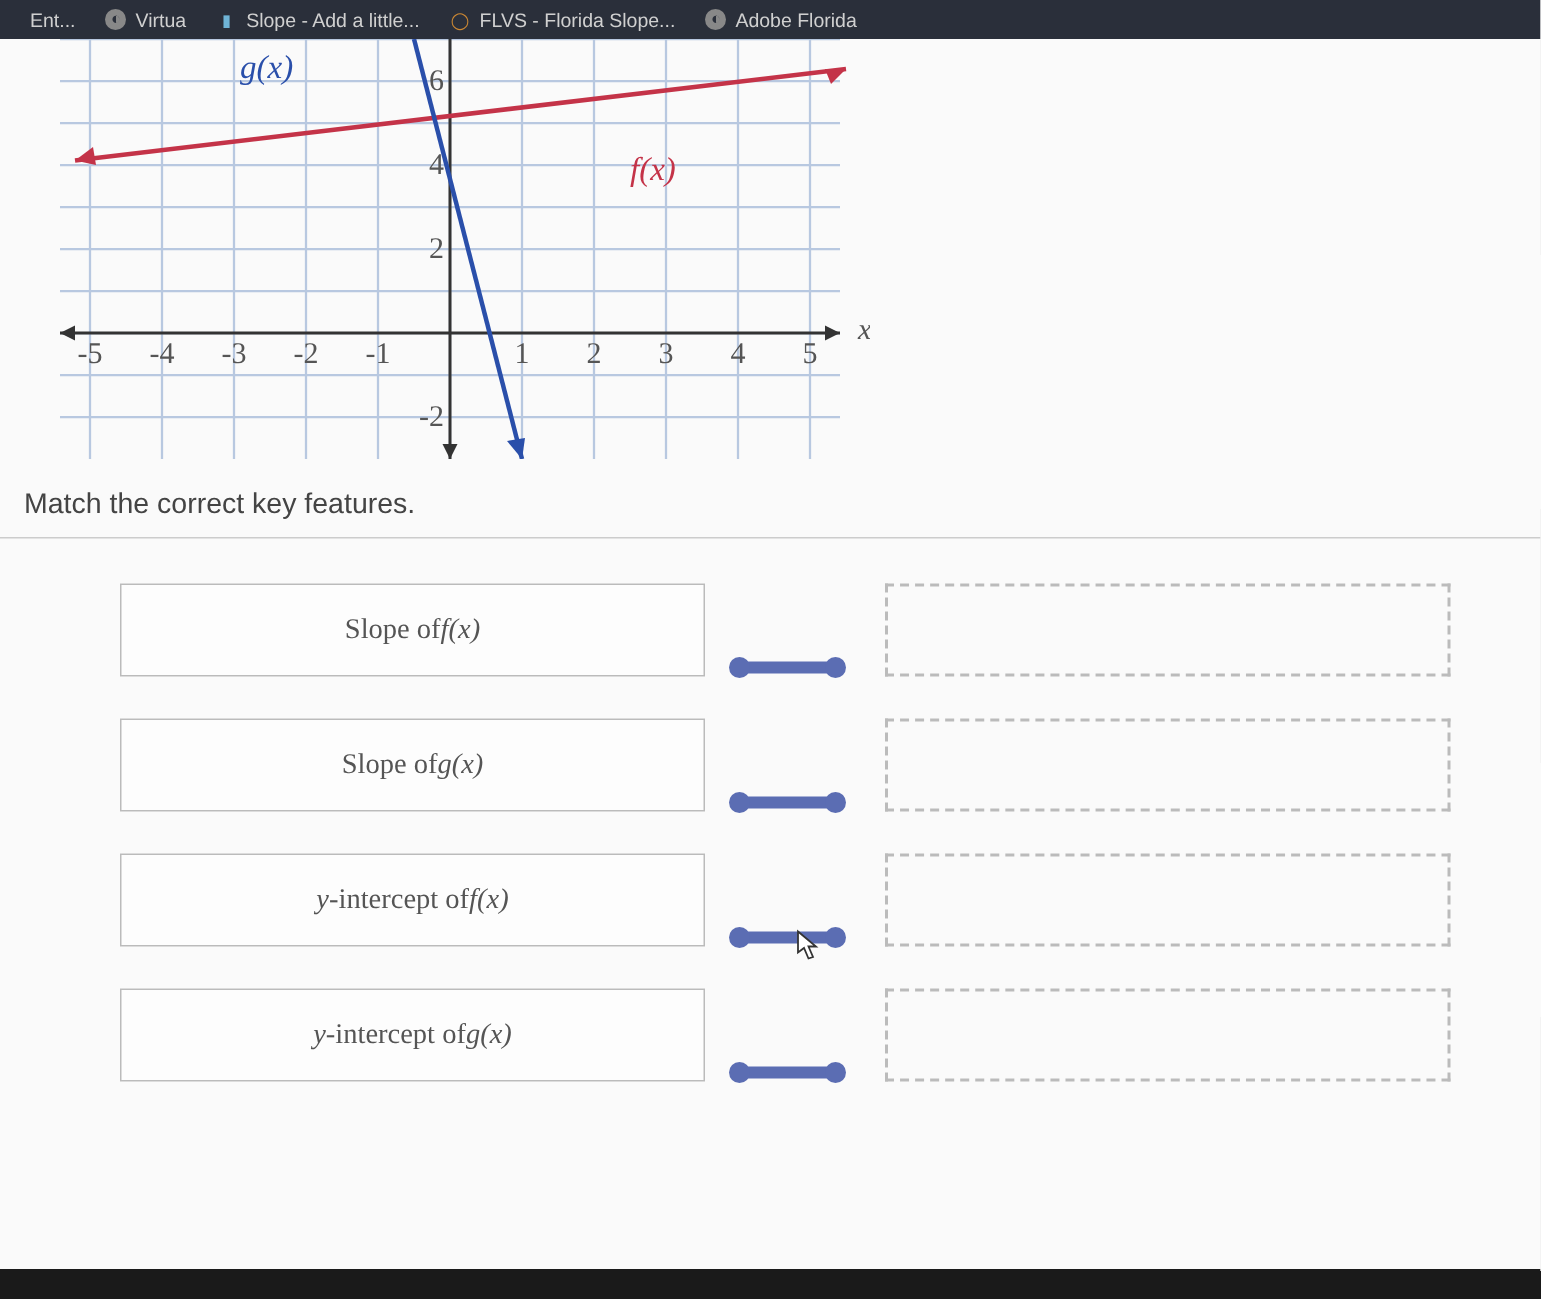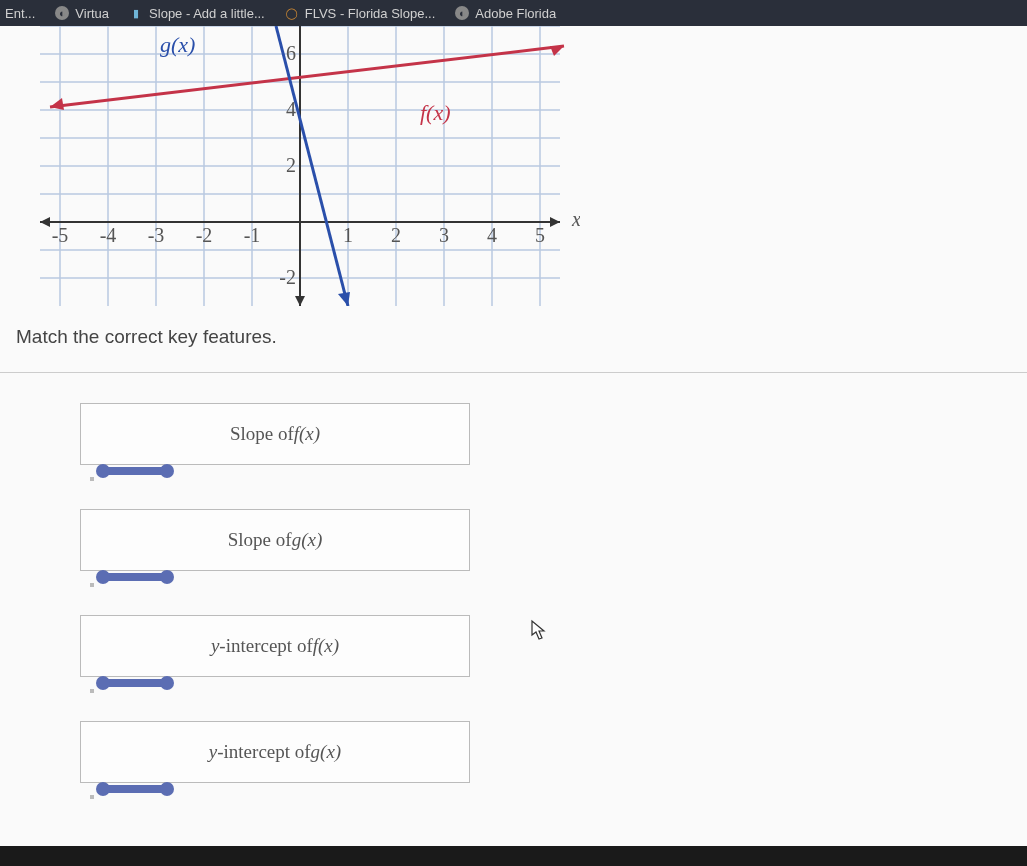"Ent..." .bookmark-bar { padding: 0 5px -> 0 20px }
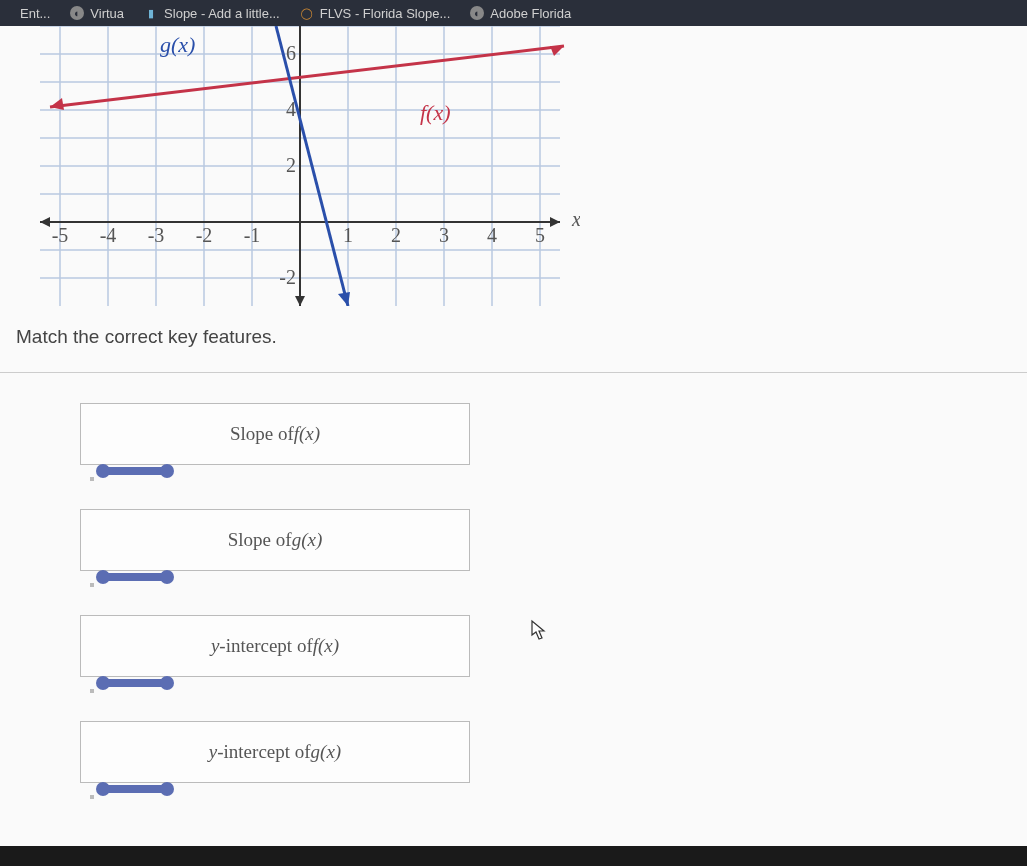"Match the correct key features." .instruction { margin: 20px 16px 24px 16px -> 20px 16px 10px 16px }
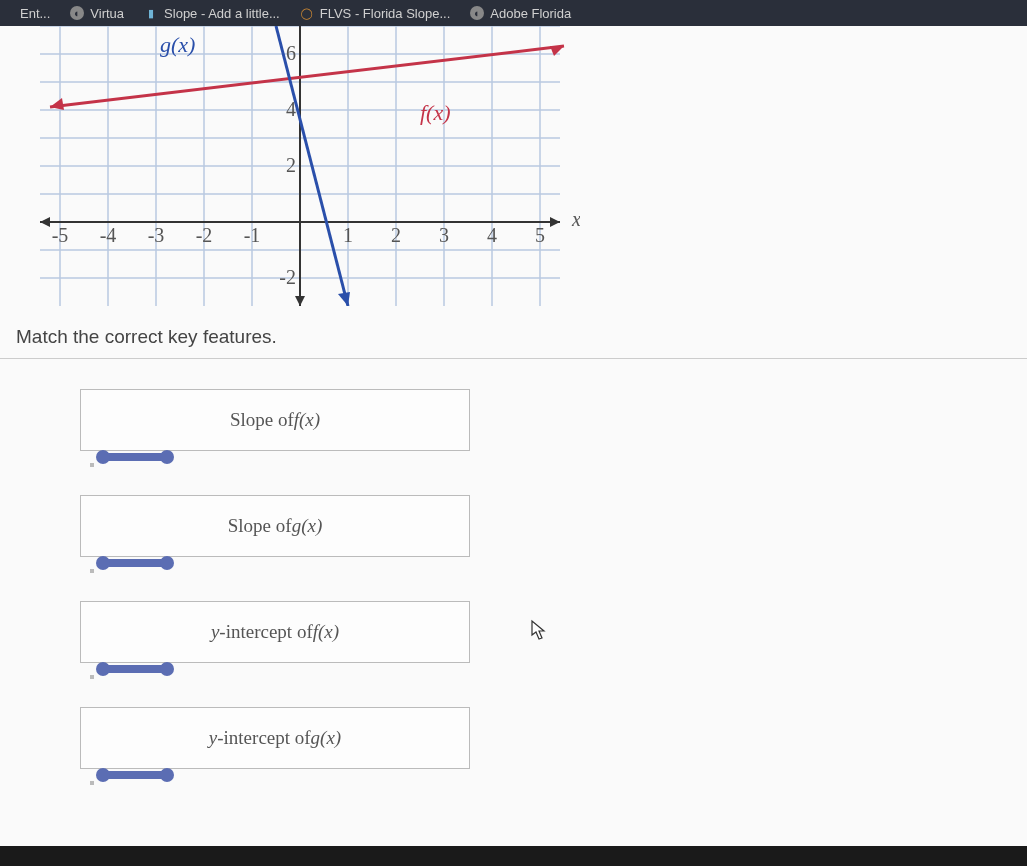"Slope of" .match-row { align-items: flex-start -> flex-end; flex-direction: column -> none }
